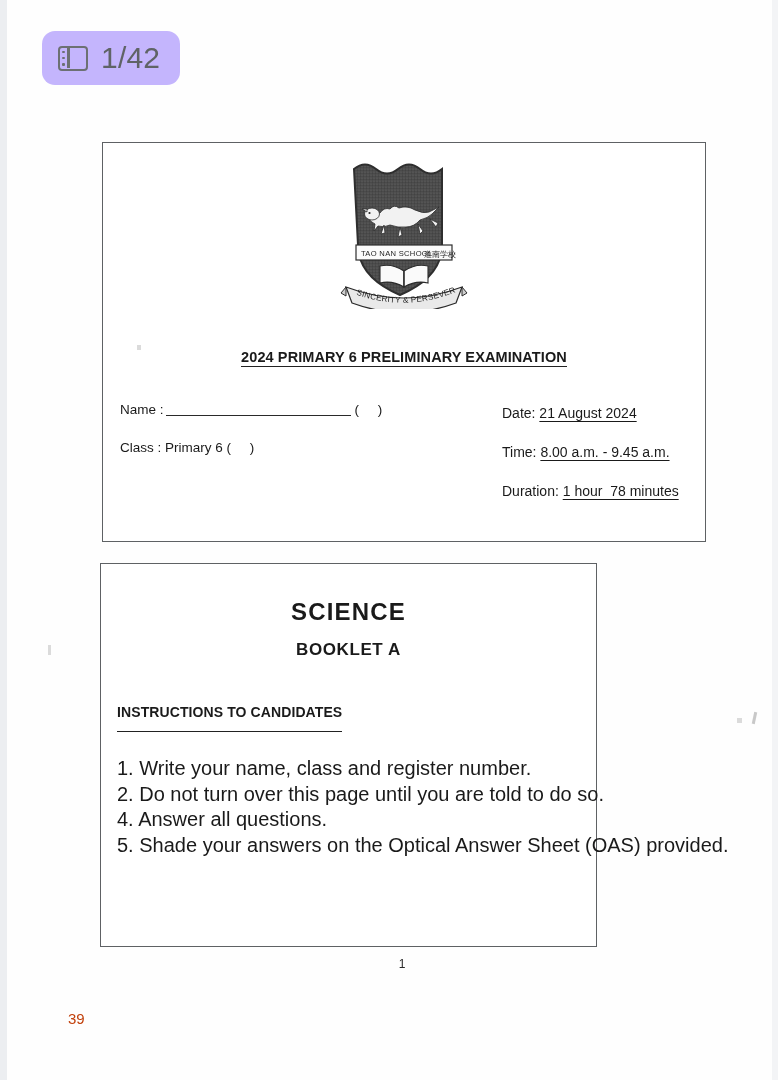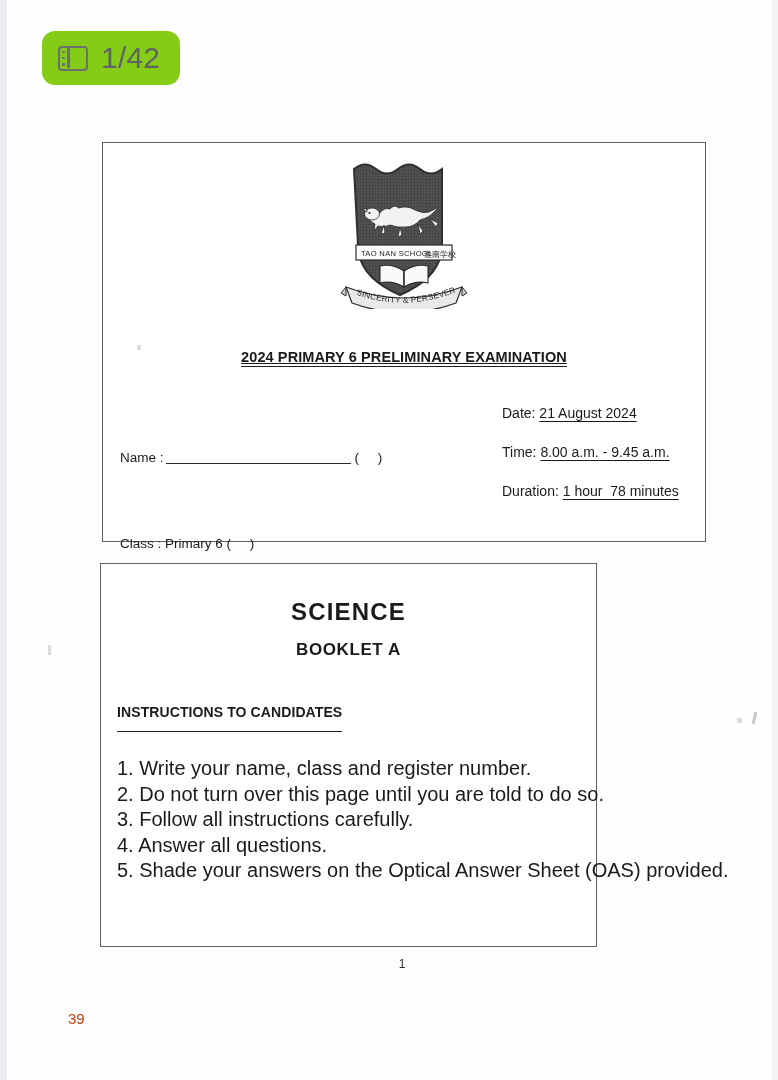"1/42" #page-indicator { background: #84cc16 -> #c4b5fd }
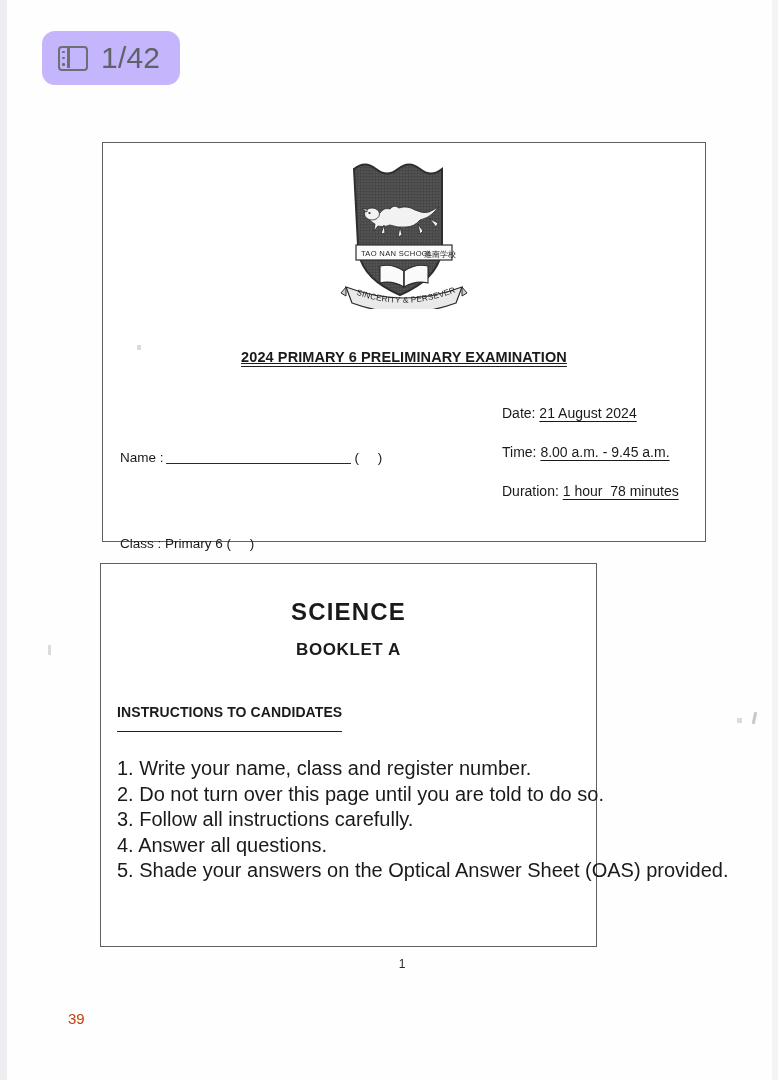"2024 PRIMARY 6 PRELIMINARY EXAMINATION" #exam-title { text-decoration: underline -> none }
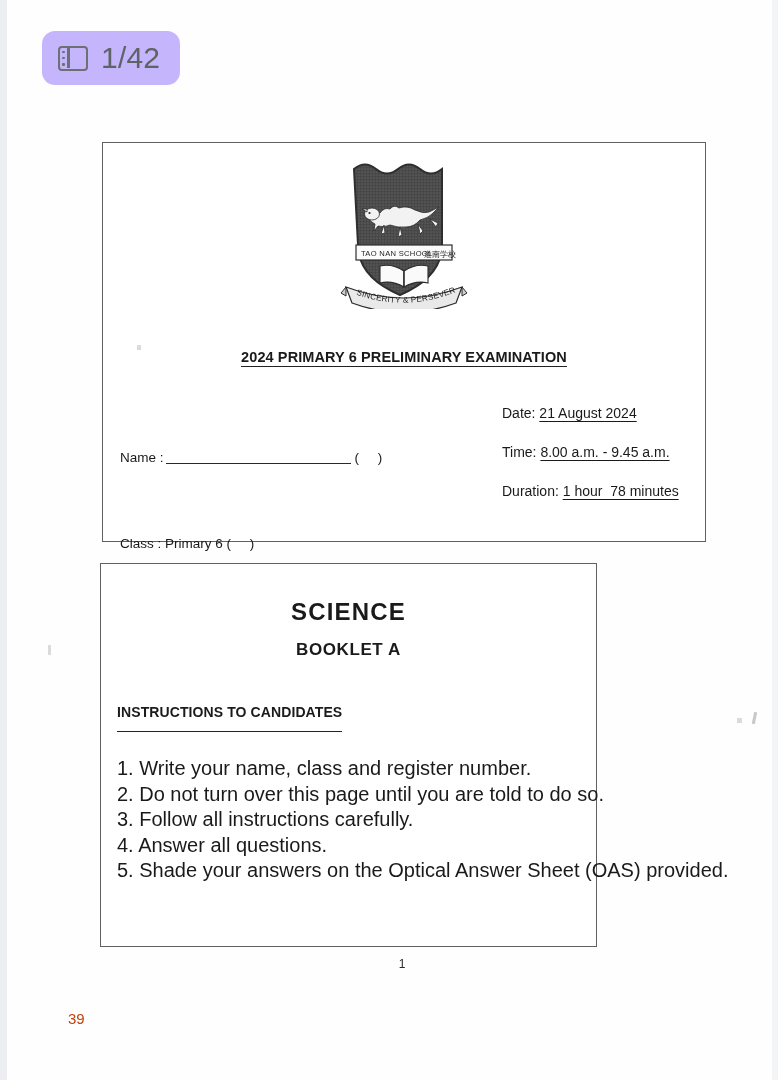"Name :" .field-label { margin-top: 48px -> none }
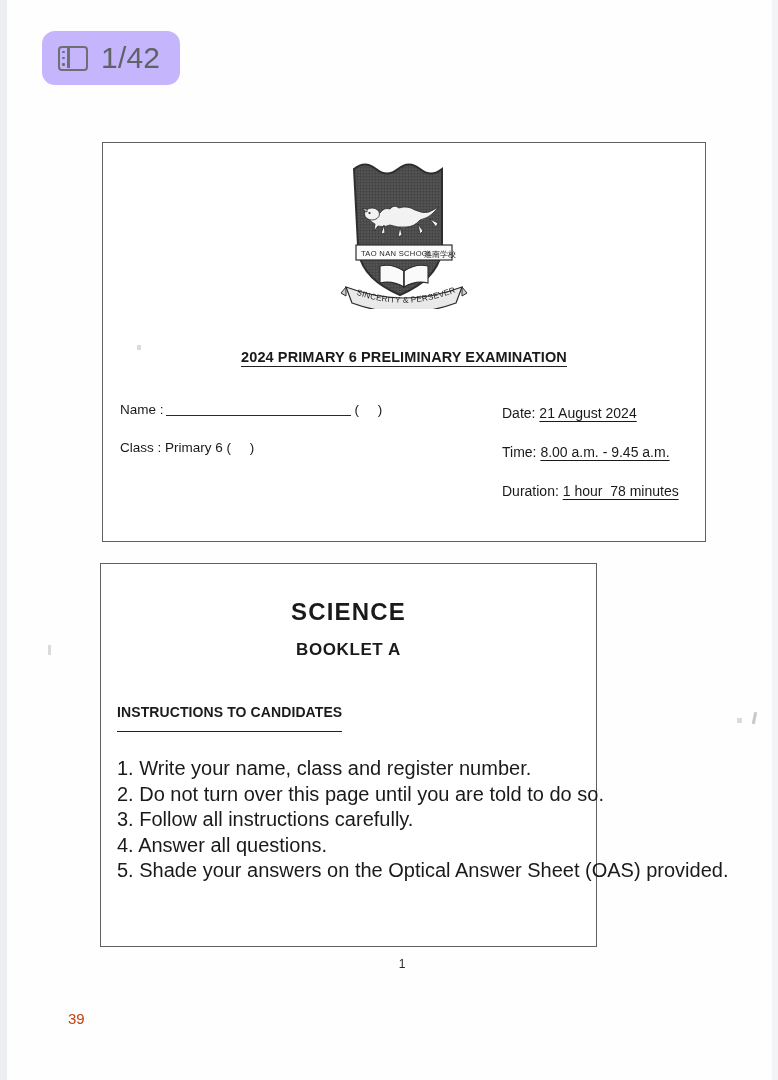"3. Follow all instructions carefully." div.instruction-item { html: <div>3. Follow all instructions carefully.</div> -> none }
